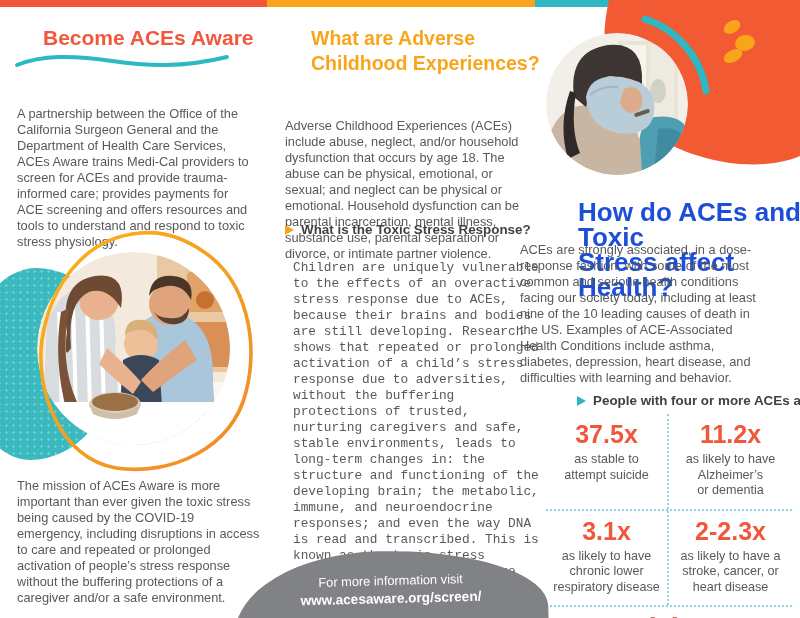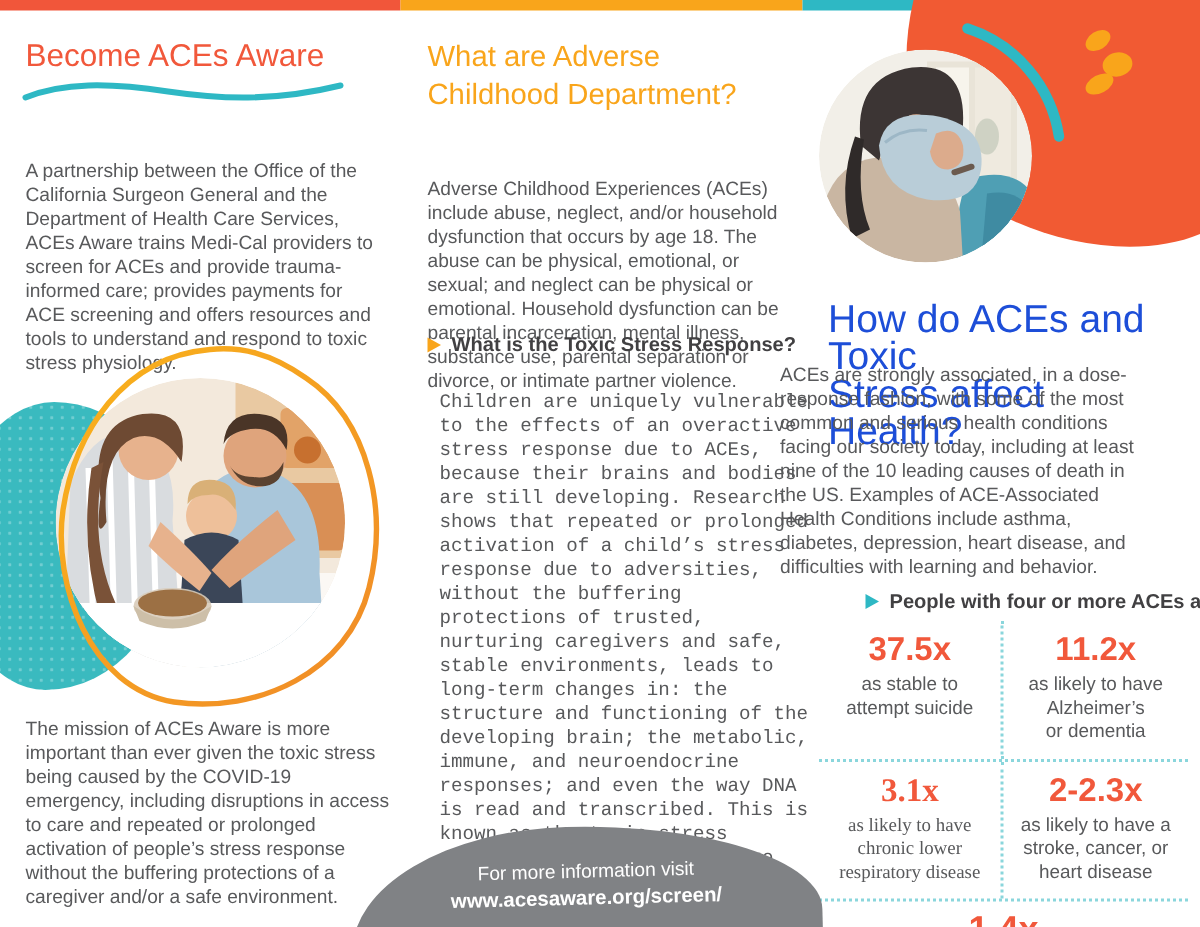"Become ACEs Aware" .col-title { font-weight: normal -> bold; margin-left: none -> 26px }
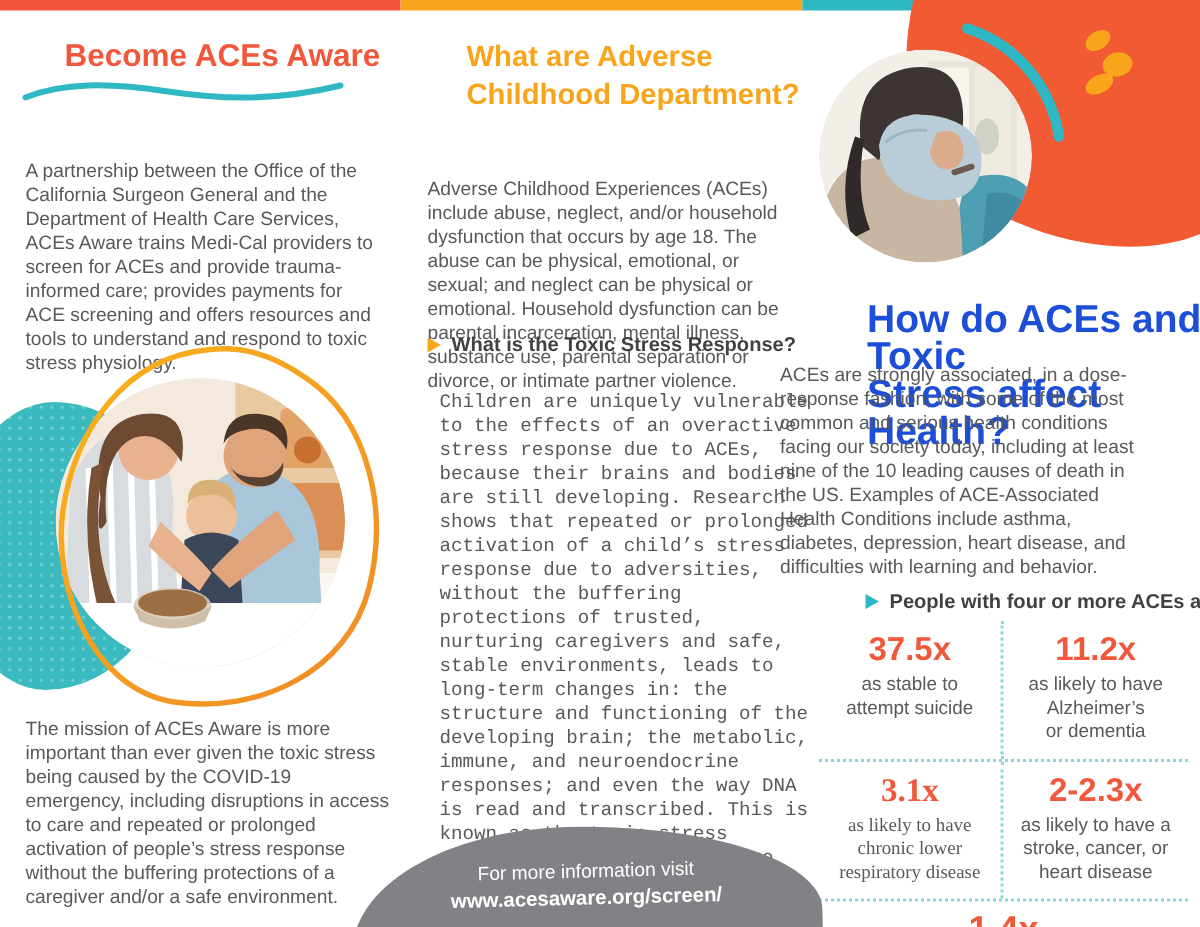"What are Adverse" div.mid-title { text: Department -> Experiences }
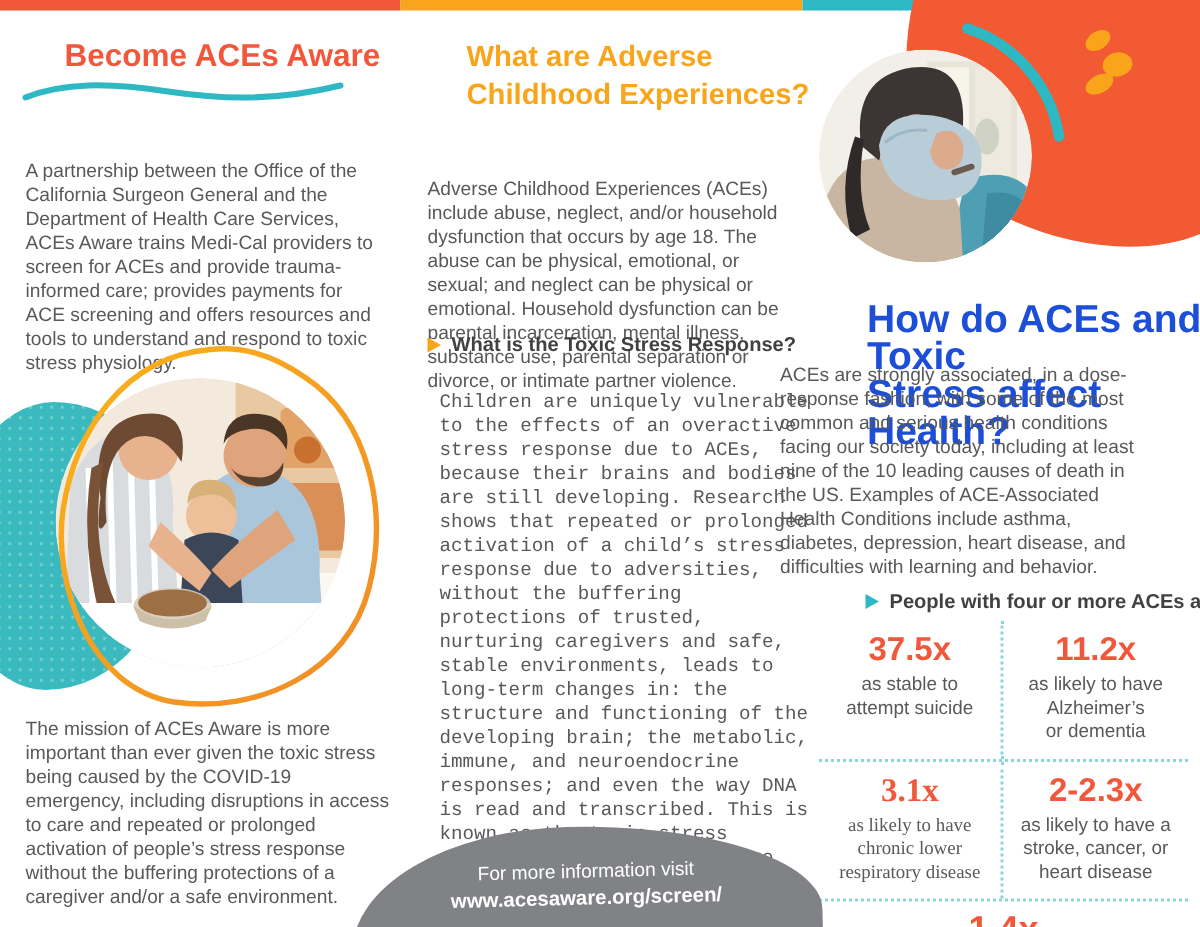"37.5x" .stat-val { font-size: 22px -> 25px }
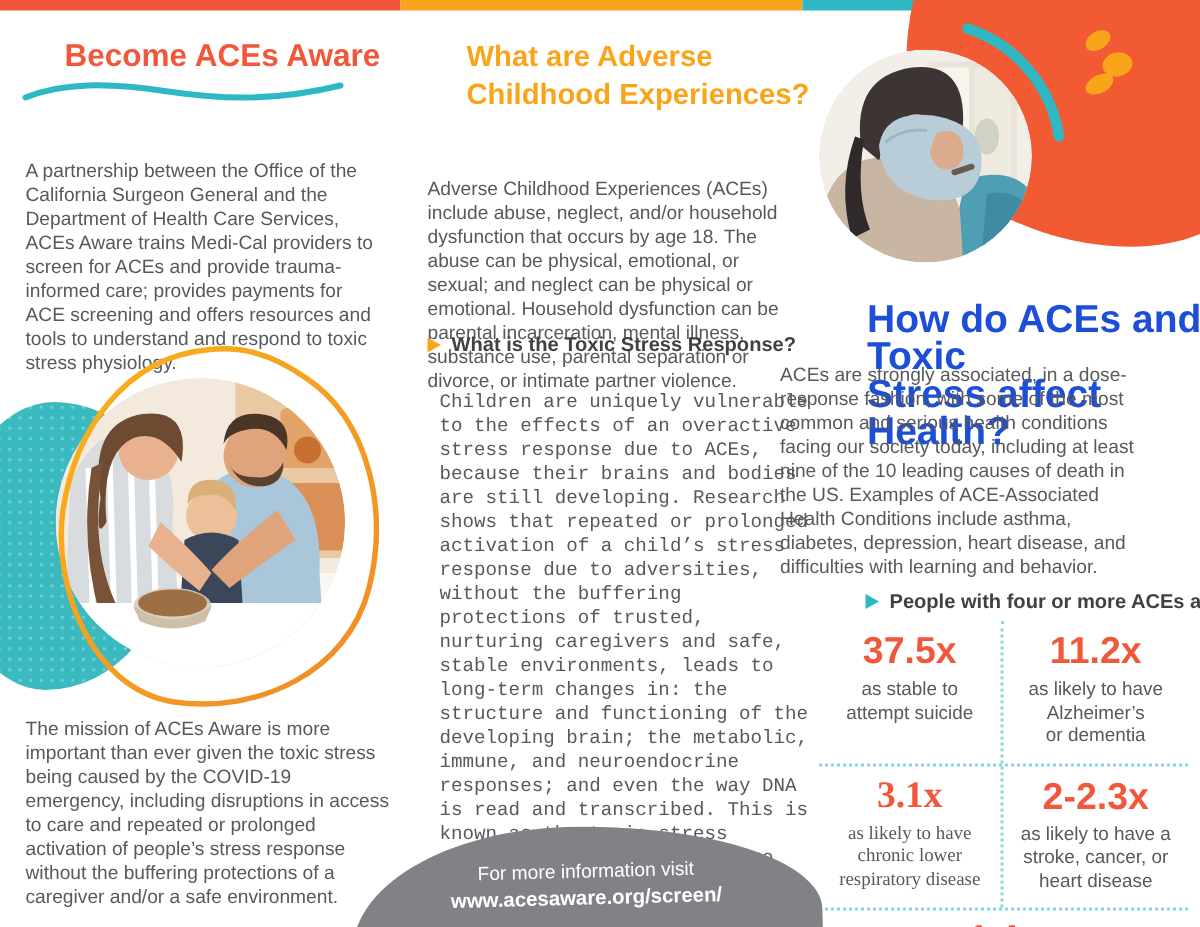"3.1x" .stat-cell.r2c1 { font-family: Liberation Serif, serif -> none }
